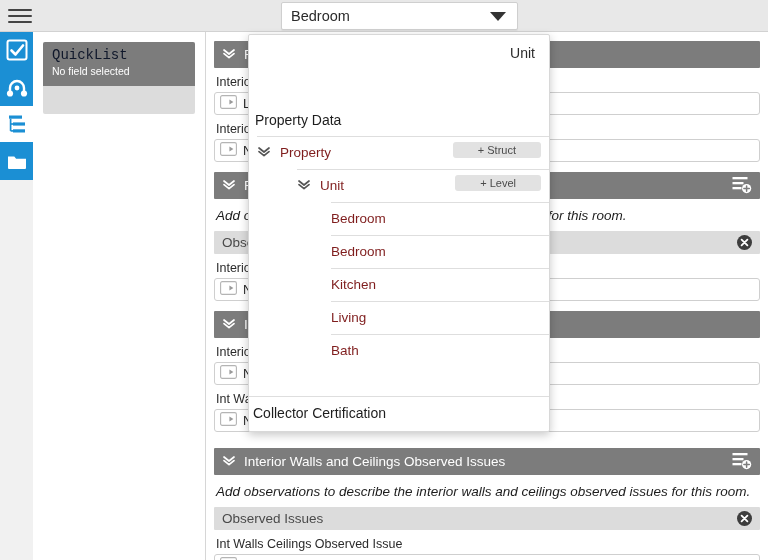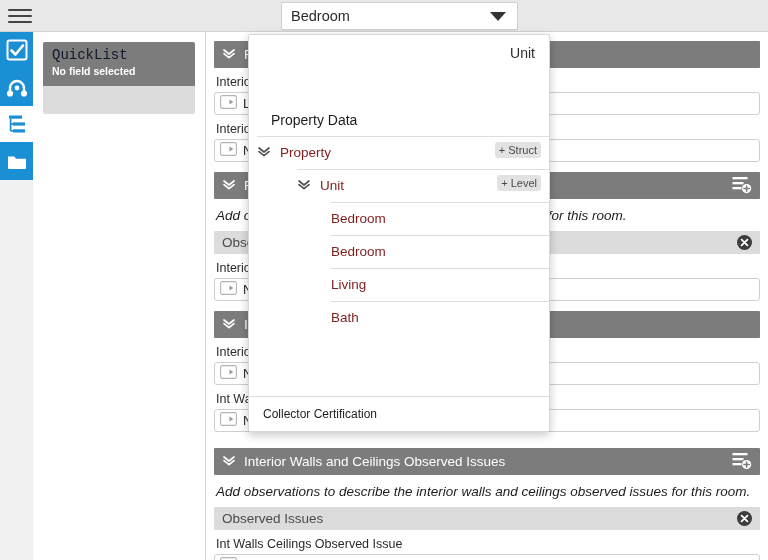"No field selected" .ql-sub { font-weight: bold -> normal }
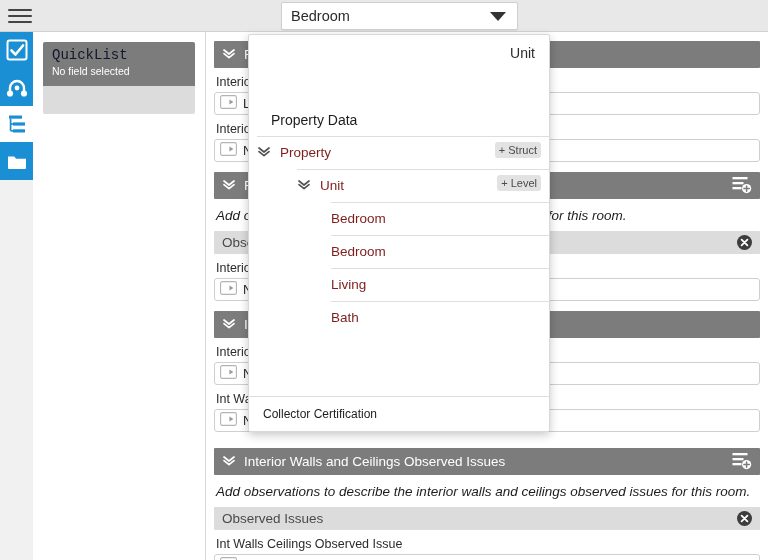"Property Data" .ov-title { margin-left: 16px -> none }
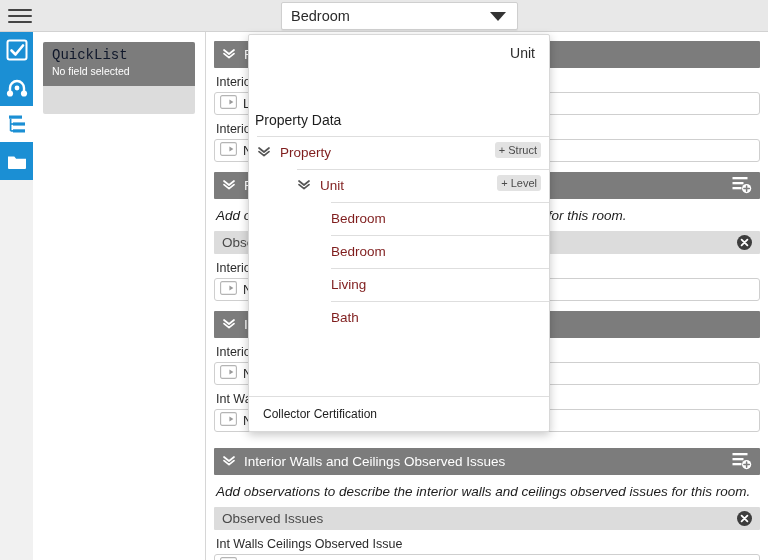"+ Struct" .ov-row .pill { padding: 0 4px -> 0 25px }
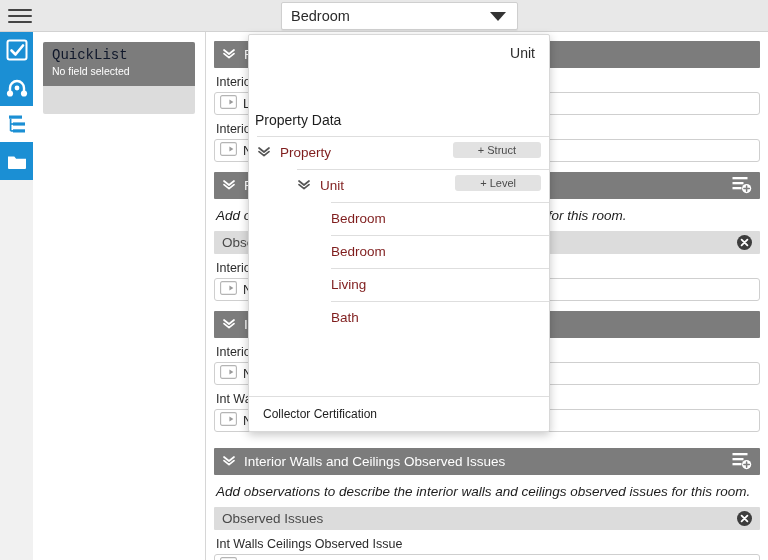"Kitchen" div.ov-row { html: none -> <div> <div></div> <div></div> <span>Kitchen</span> </div> }
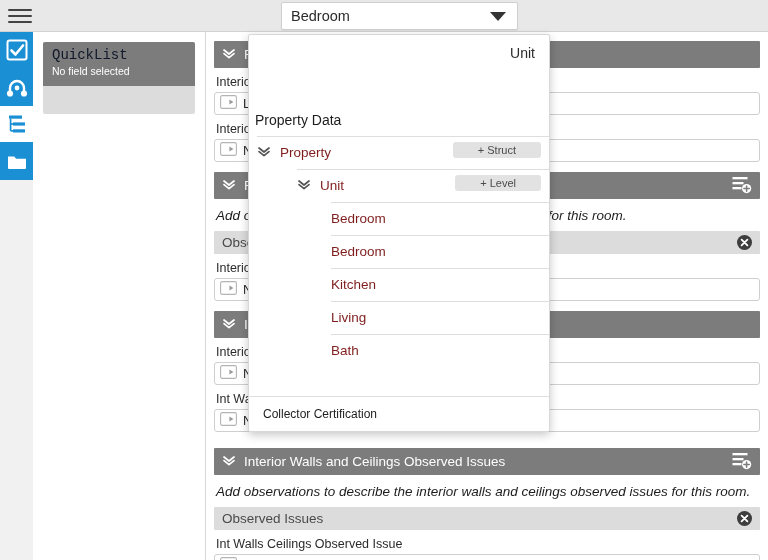"Collector Certification" .ov-foot { font-size: 12px -> 14px; left: 14px -> 4px }
